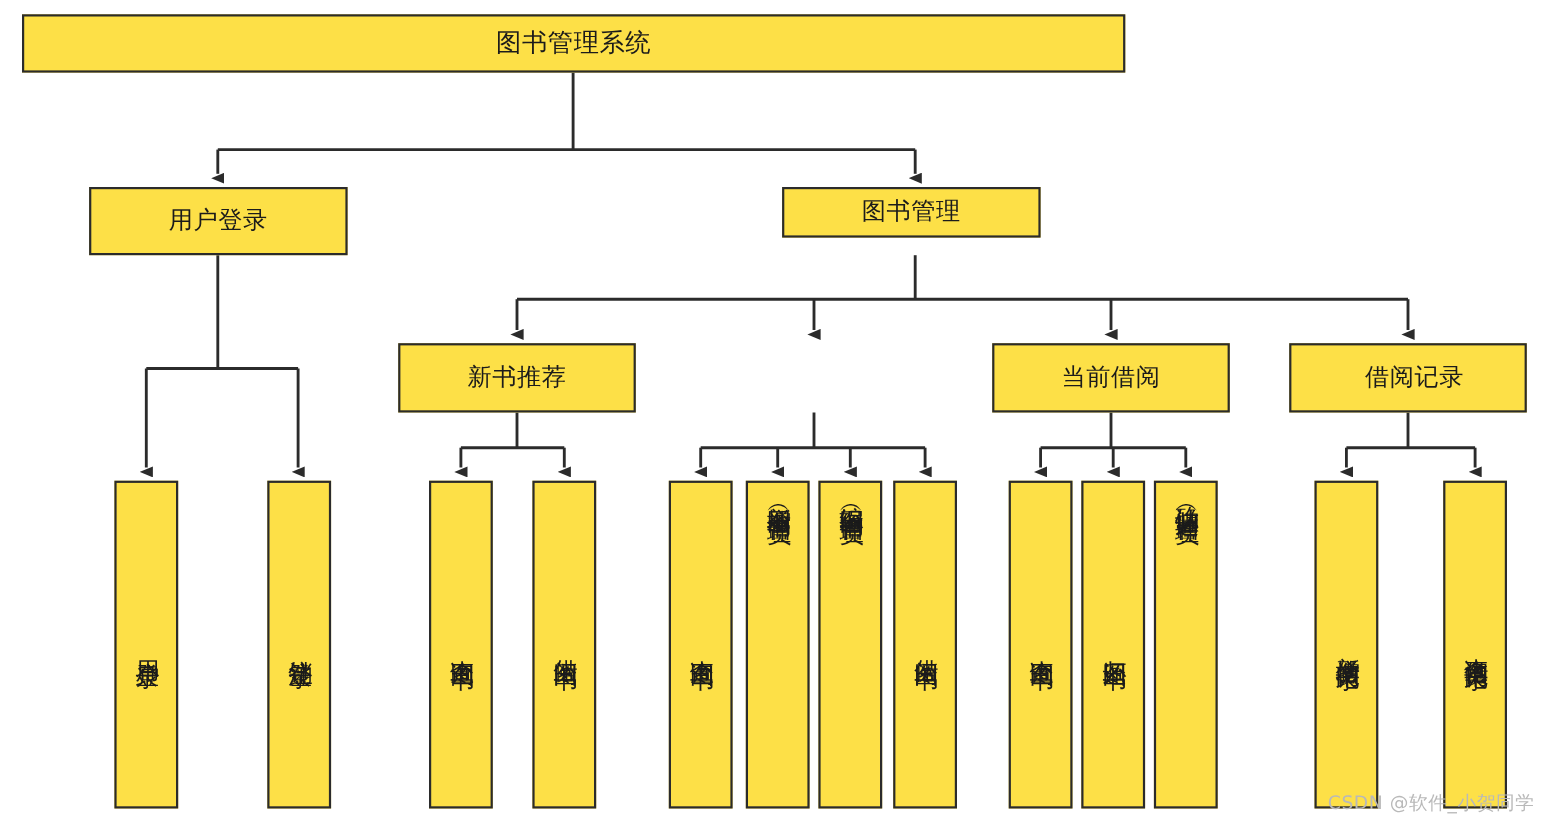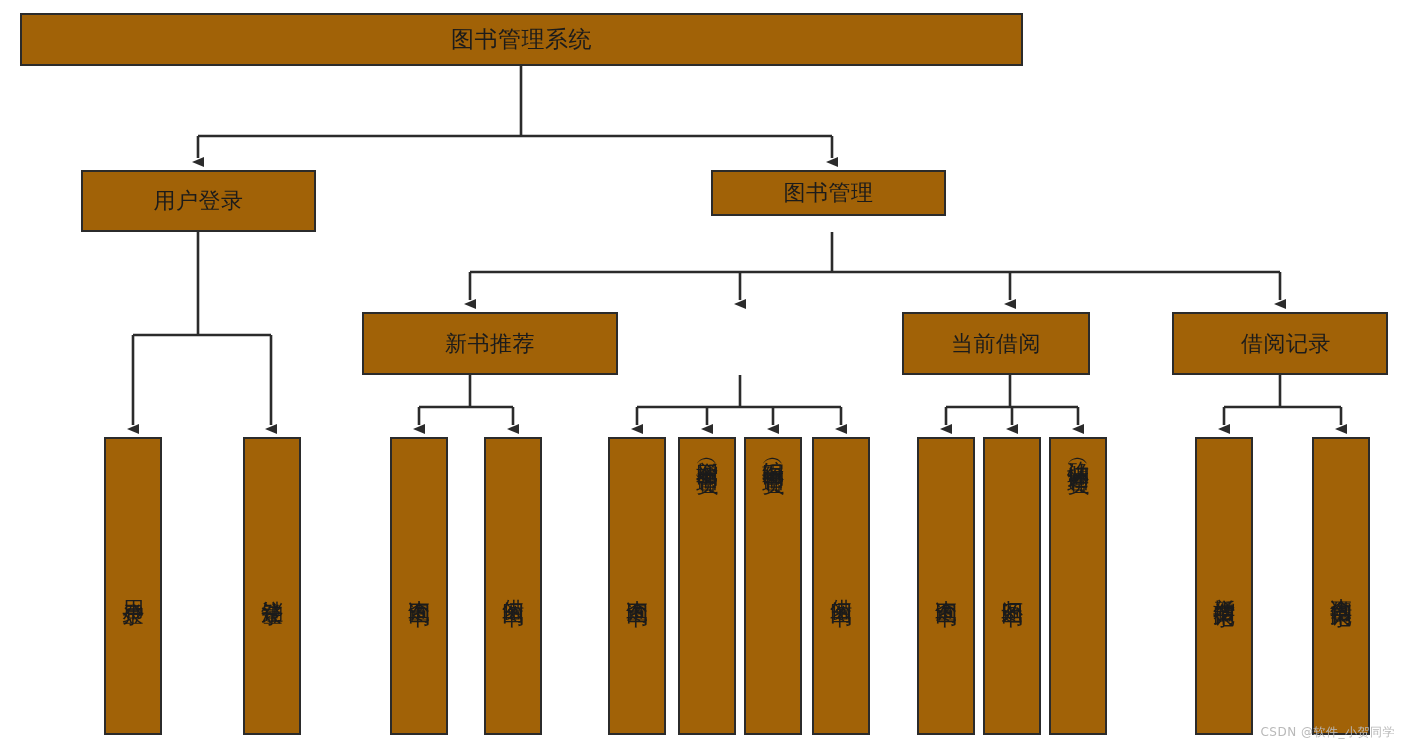"图书管理系统" .node { background: #a16207 -> #fde047 }
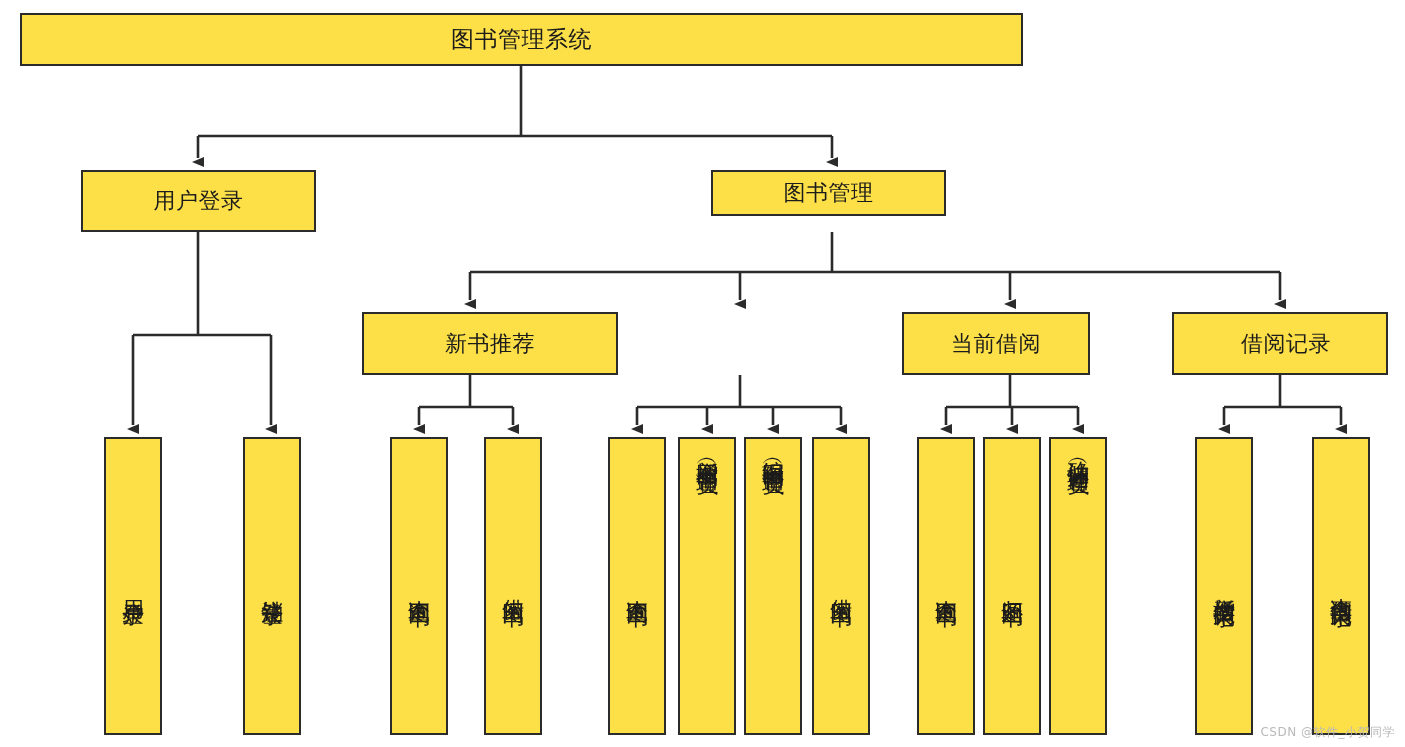"新书推荐" div.node { width: 256px -> 216px }
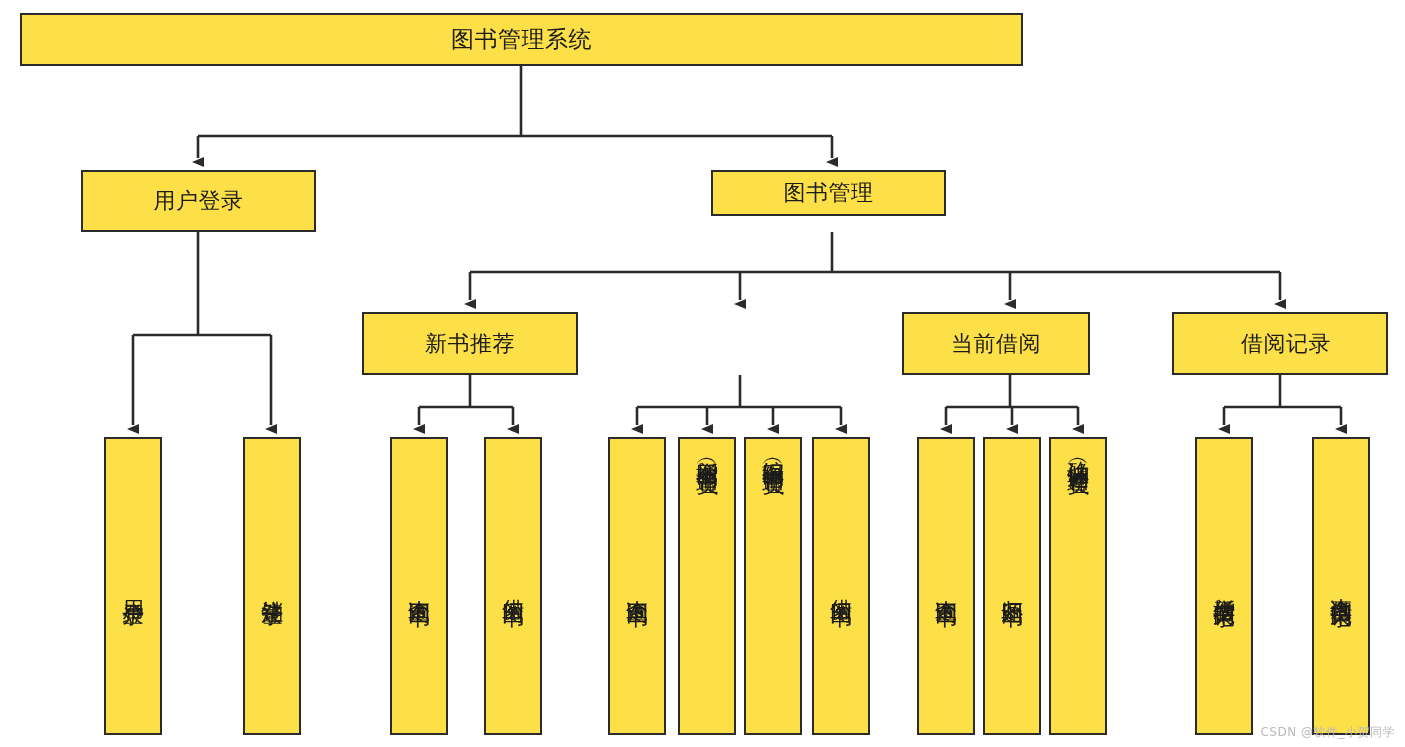"当前借阅" div.node { width: 188px -> 216px }
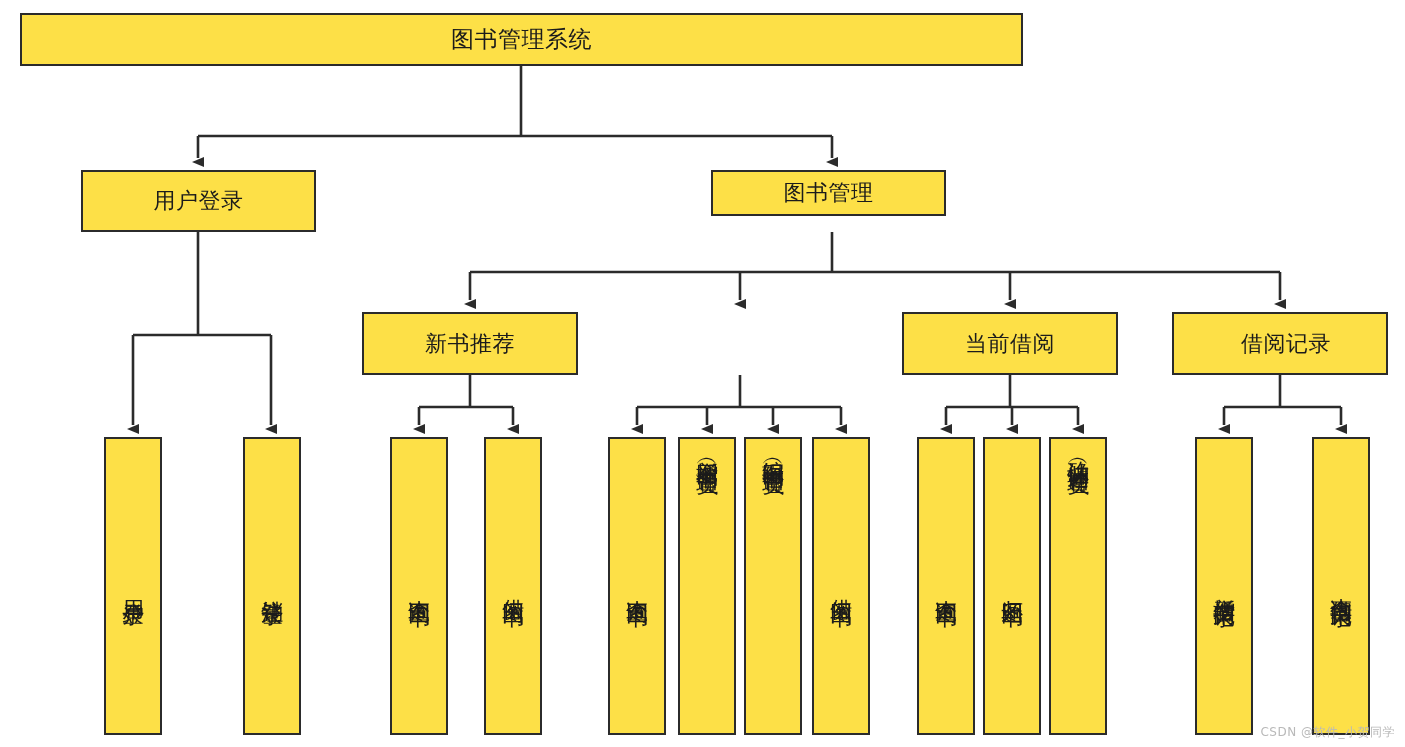"CSDN @软件_小贺同学" #watermark { font-size: 12px -> 17px }
